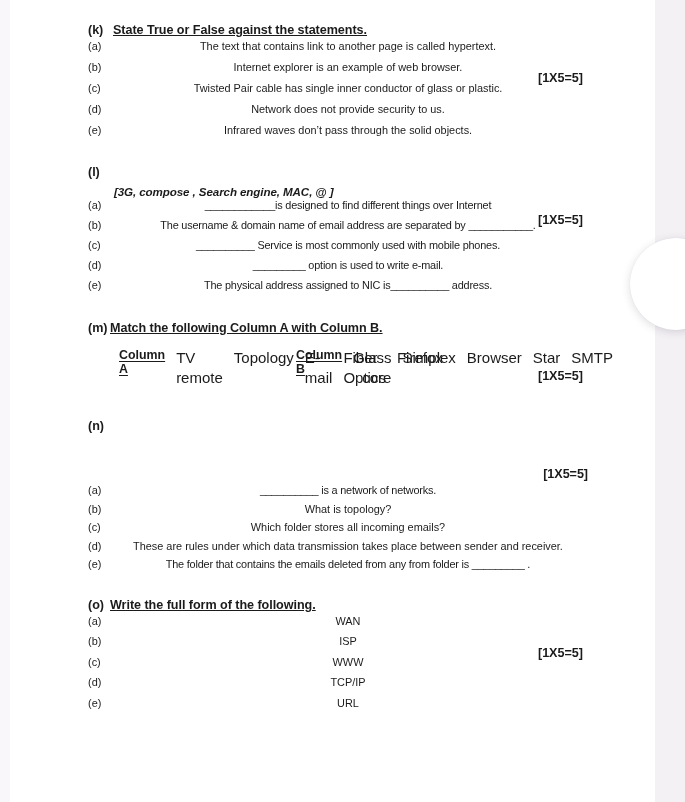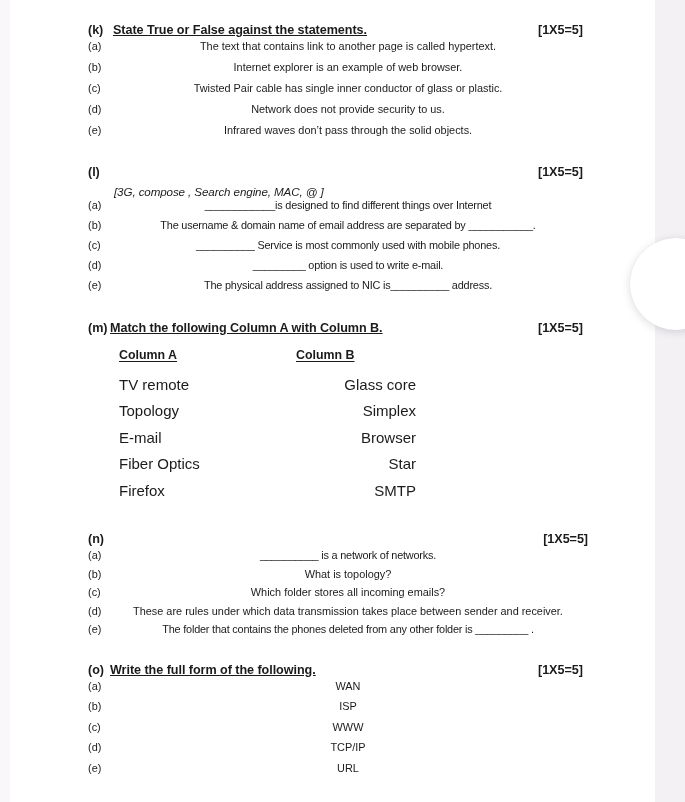"[1X5=5]" .sec-head .marks { margin-top: none -> 48px }
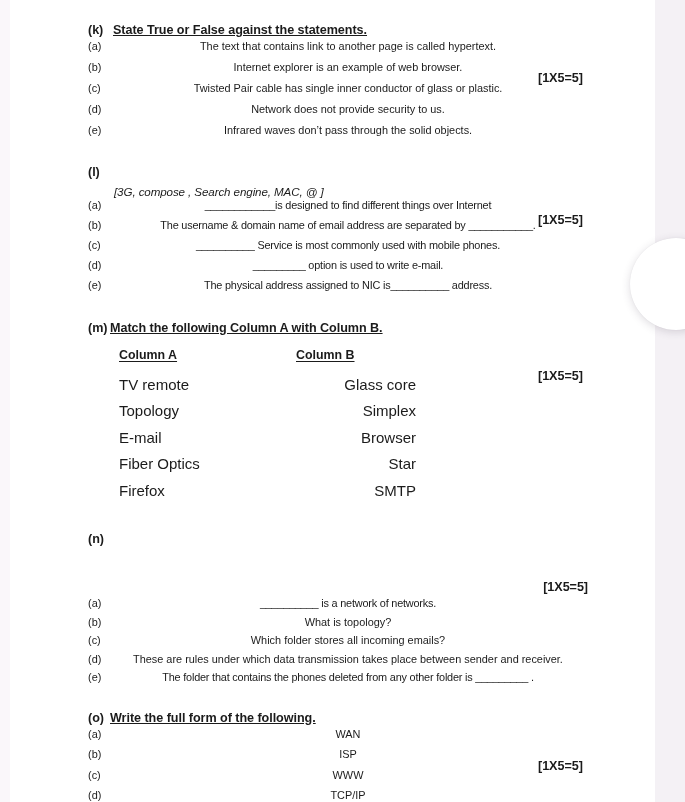"[3G, compose , Search engine," .hint { font-weight: normal -> bold }
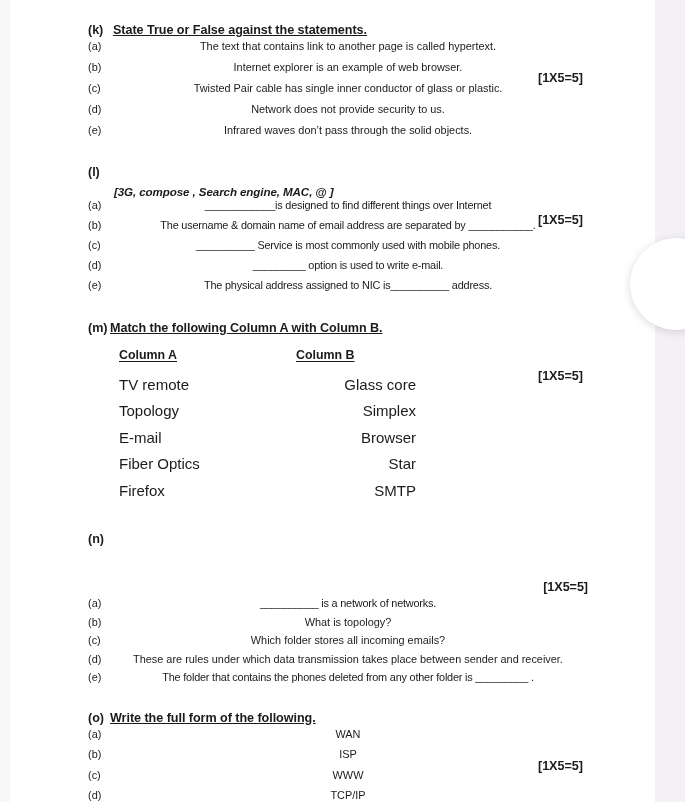"Column A" .col { flex-direction: column -> row; gap: none -> 11px }
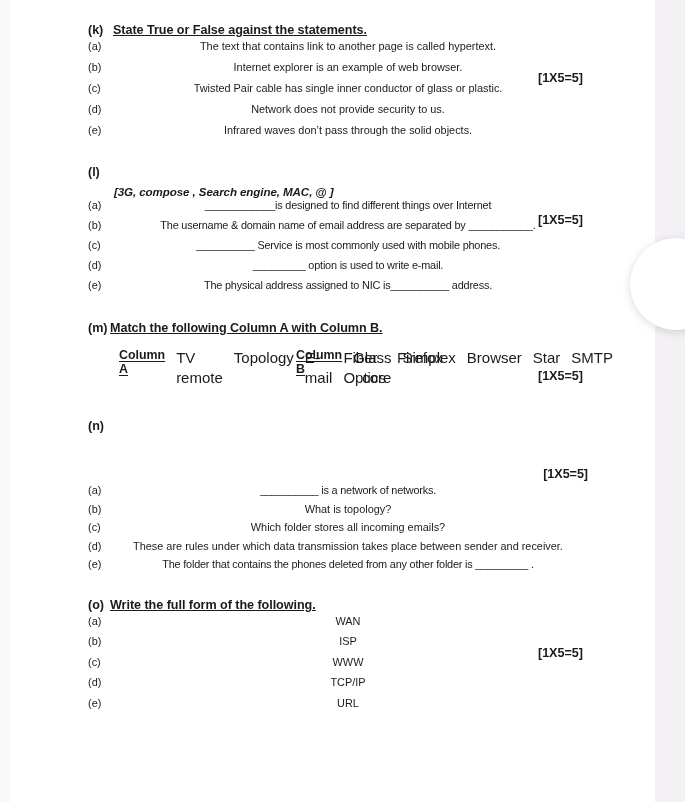"The folder that contains the" span.it-txt { text: phones deleted from any other -> emails deleted from any from }
